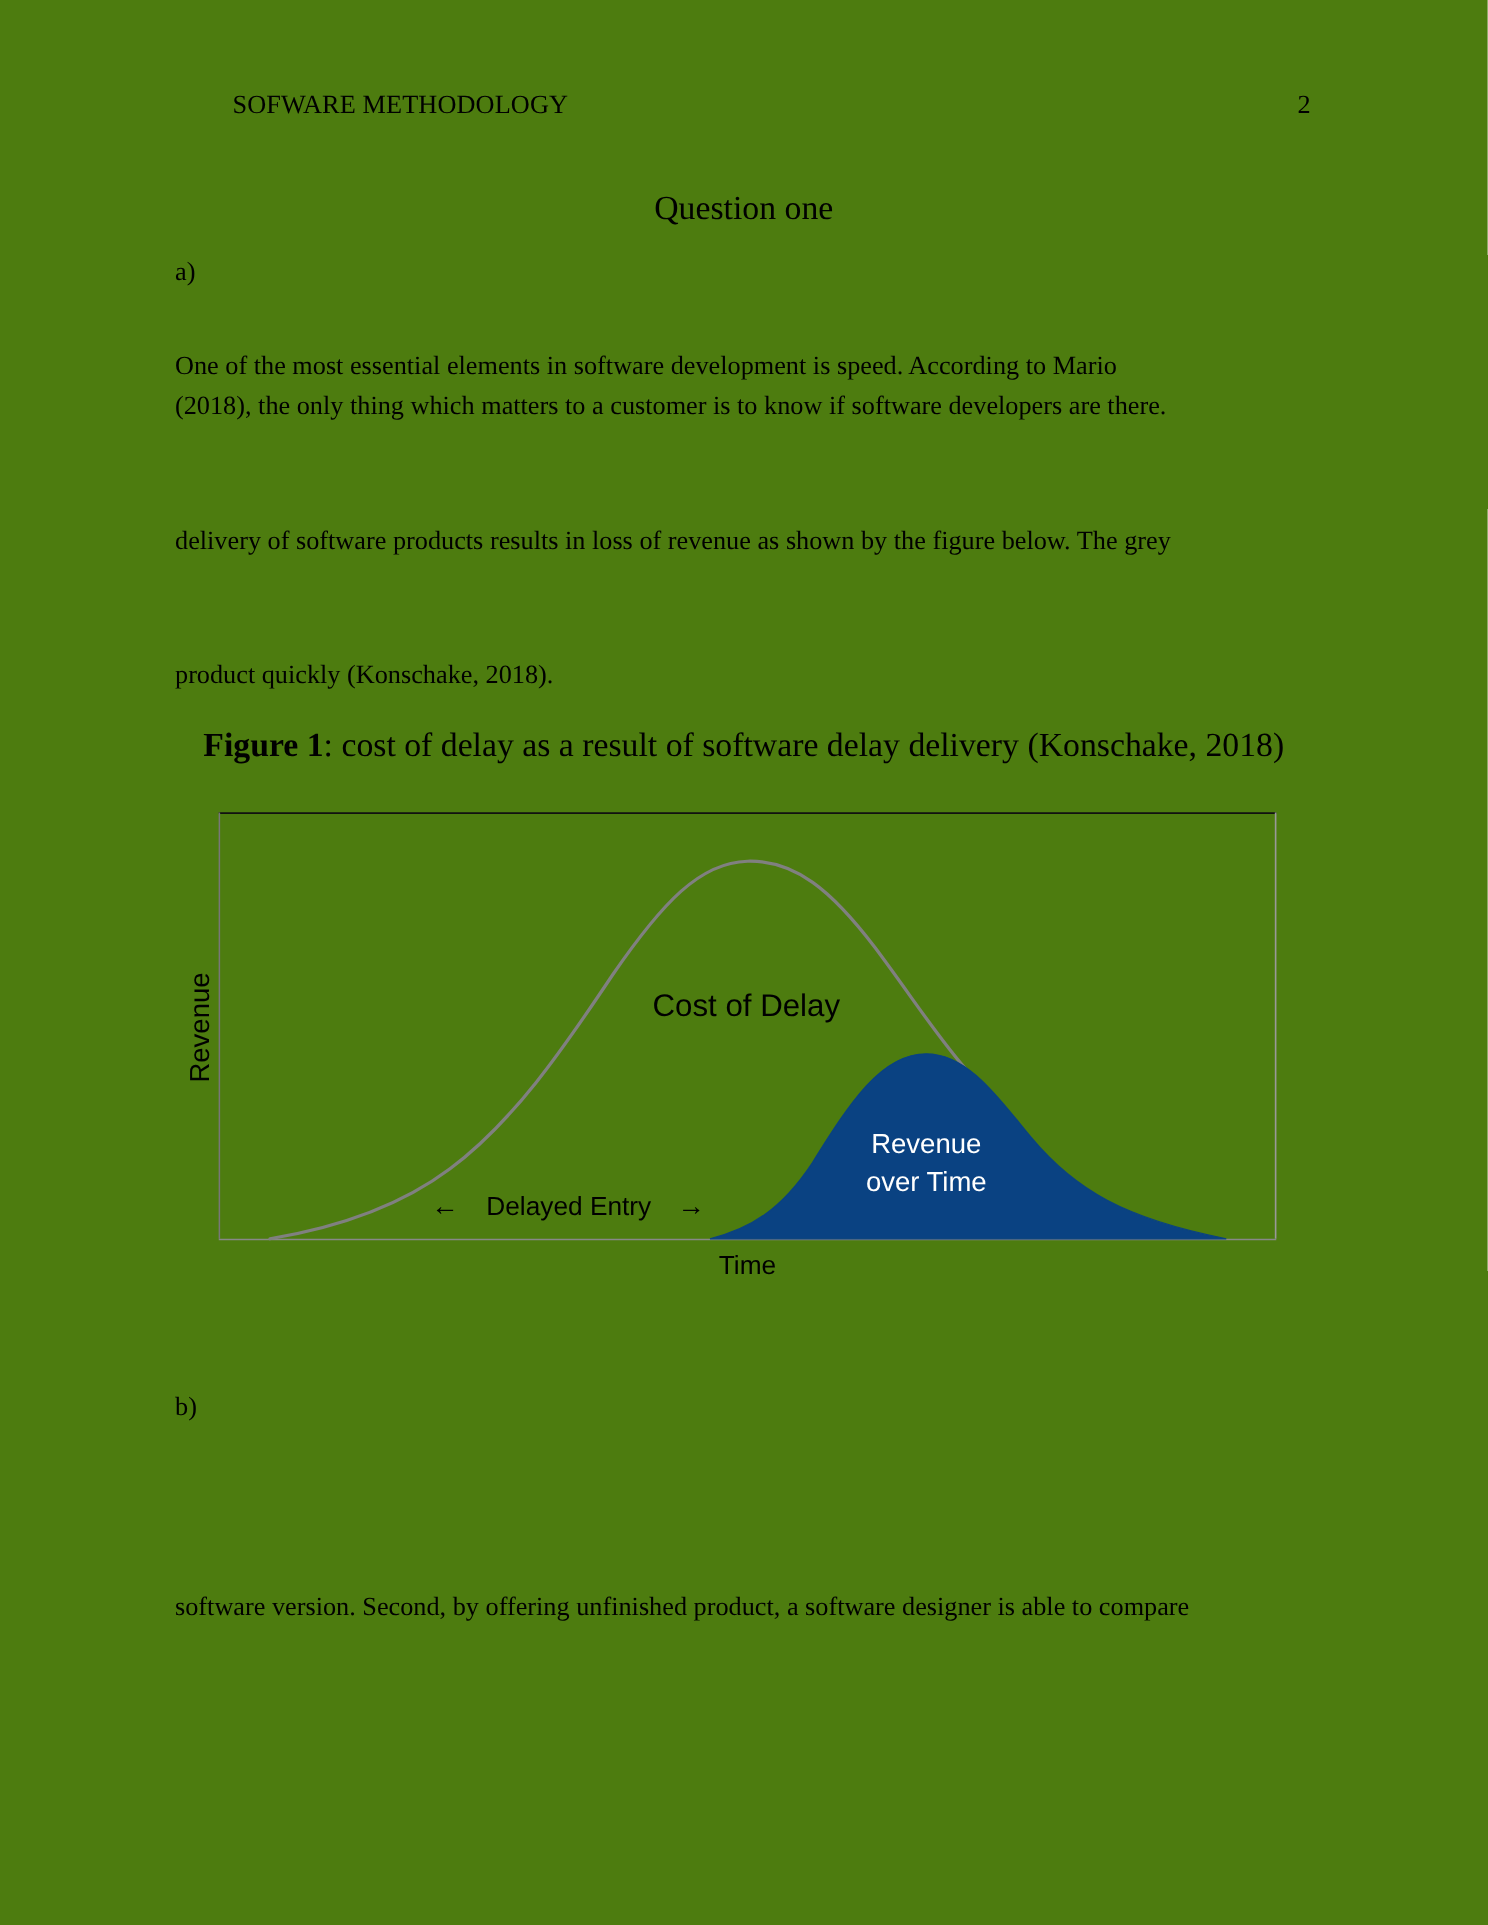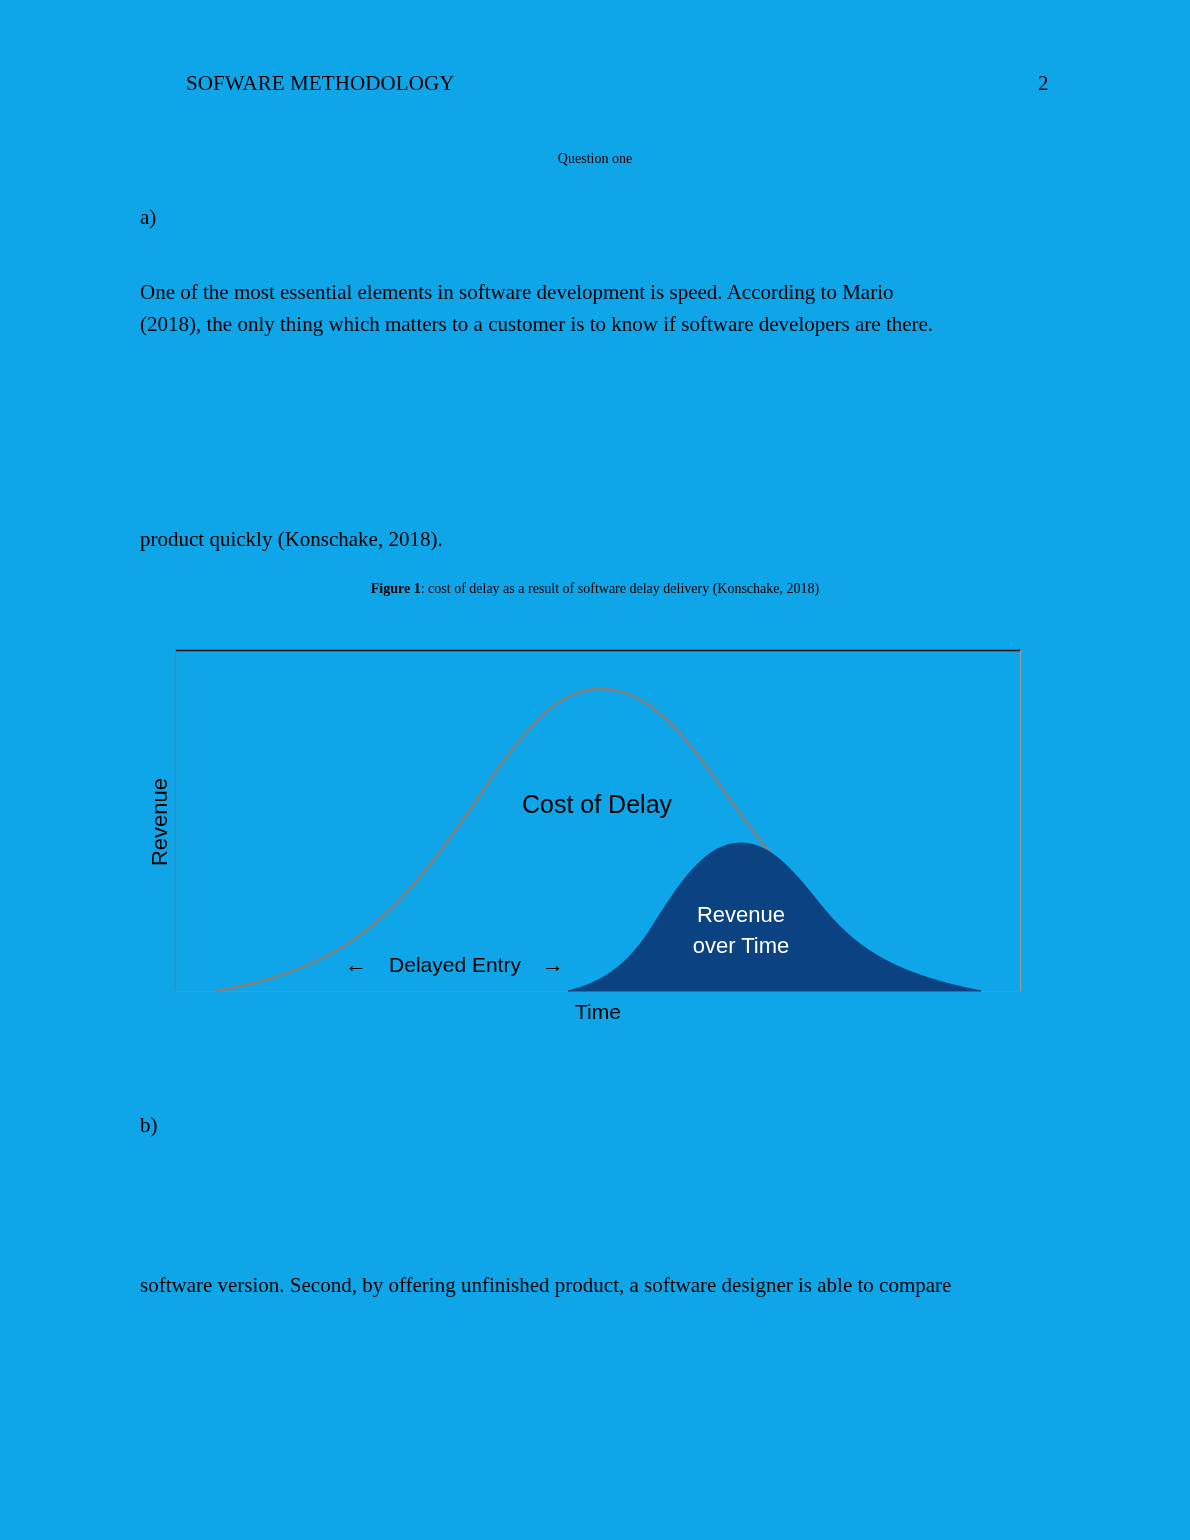"SOFWARE METHODOLOGY" .page { background: #0ea5e9 -> #4d7c0f }
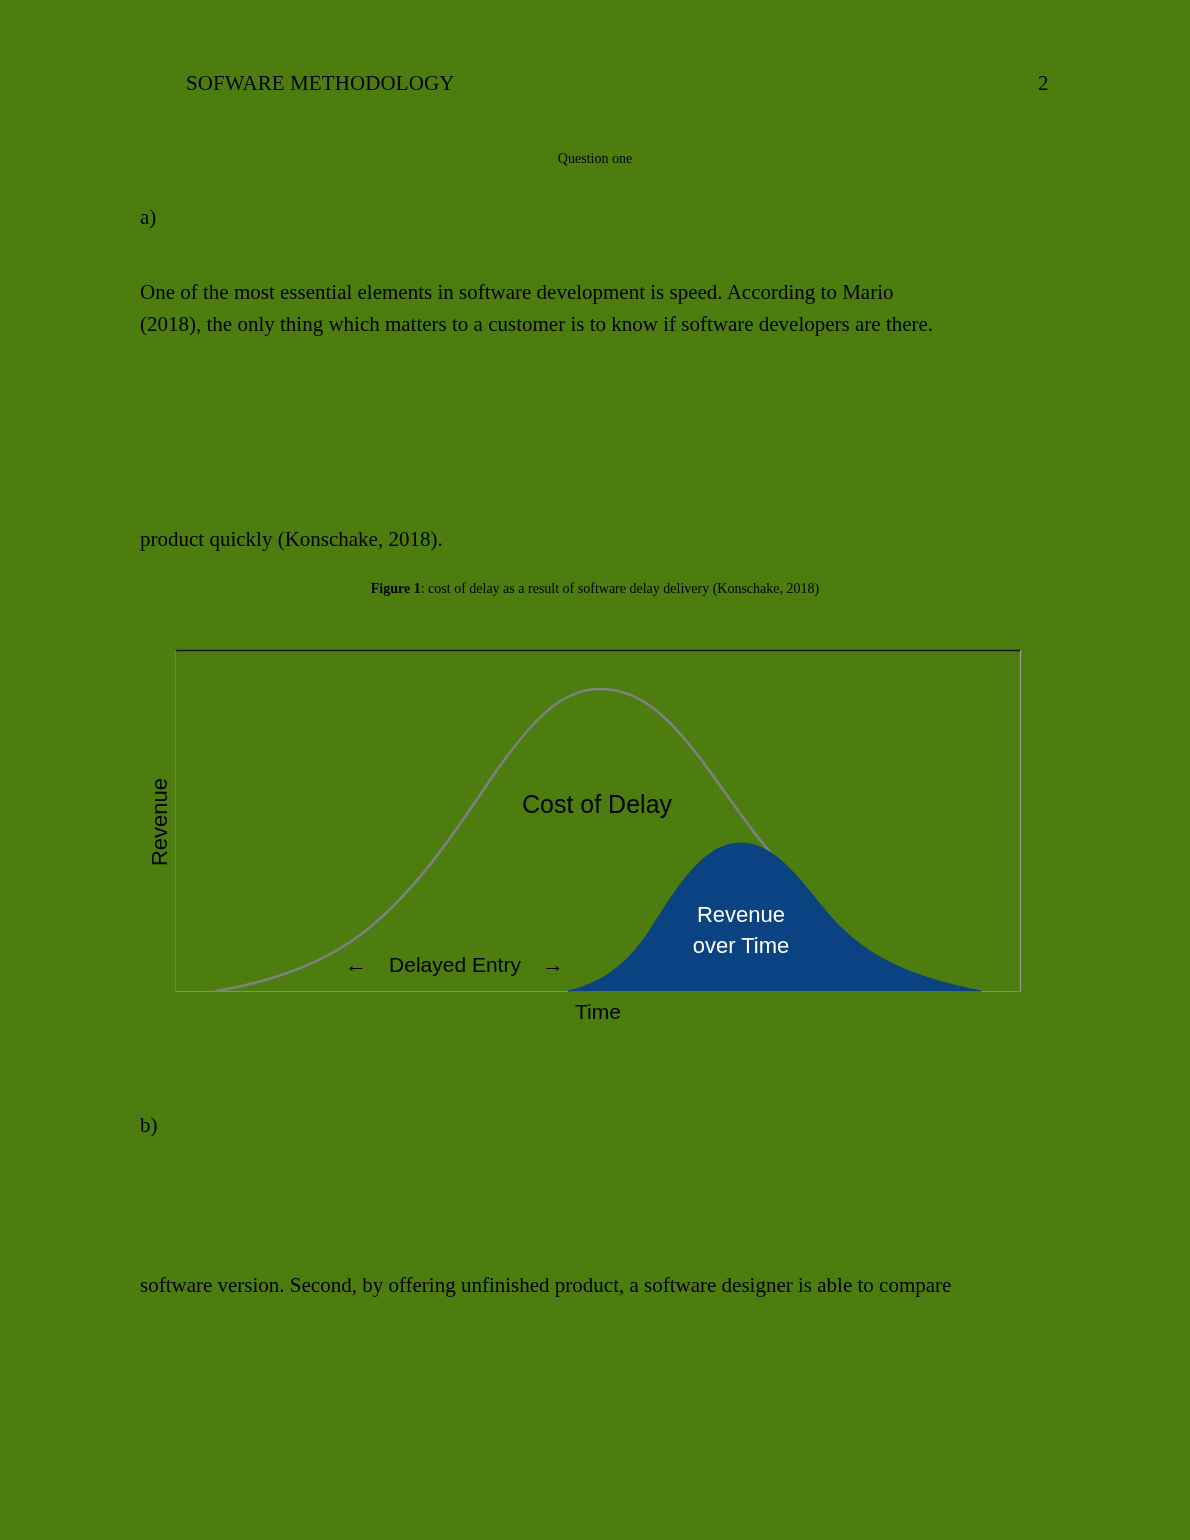"Question one" .center { font-size: 14px -> 27px }
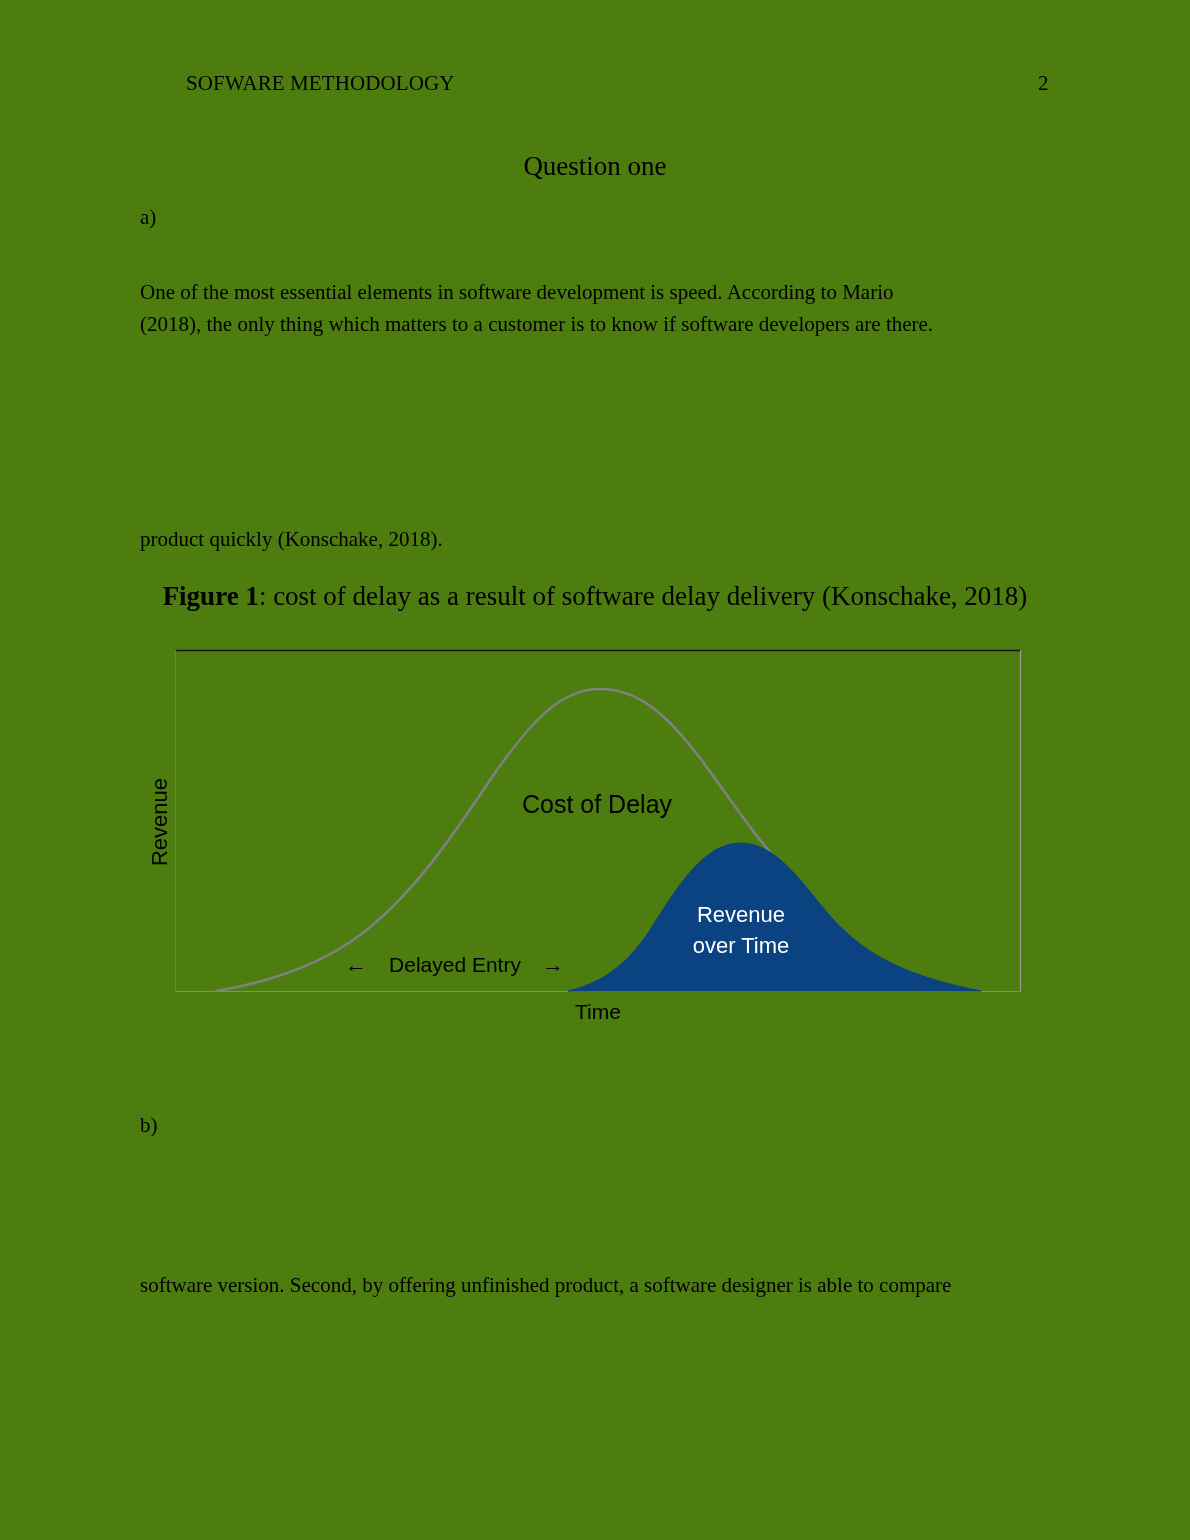"delivery of software products results" div.line { html: none -> <div>delivery of software products results in loss of revenue as shown by the figure below. The grey</div> }
